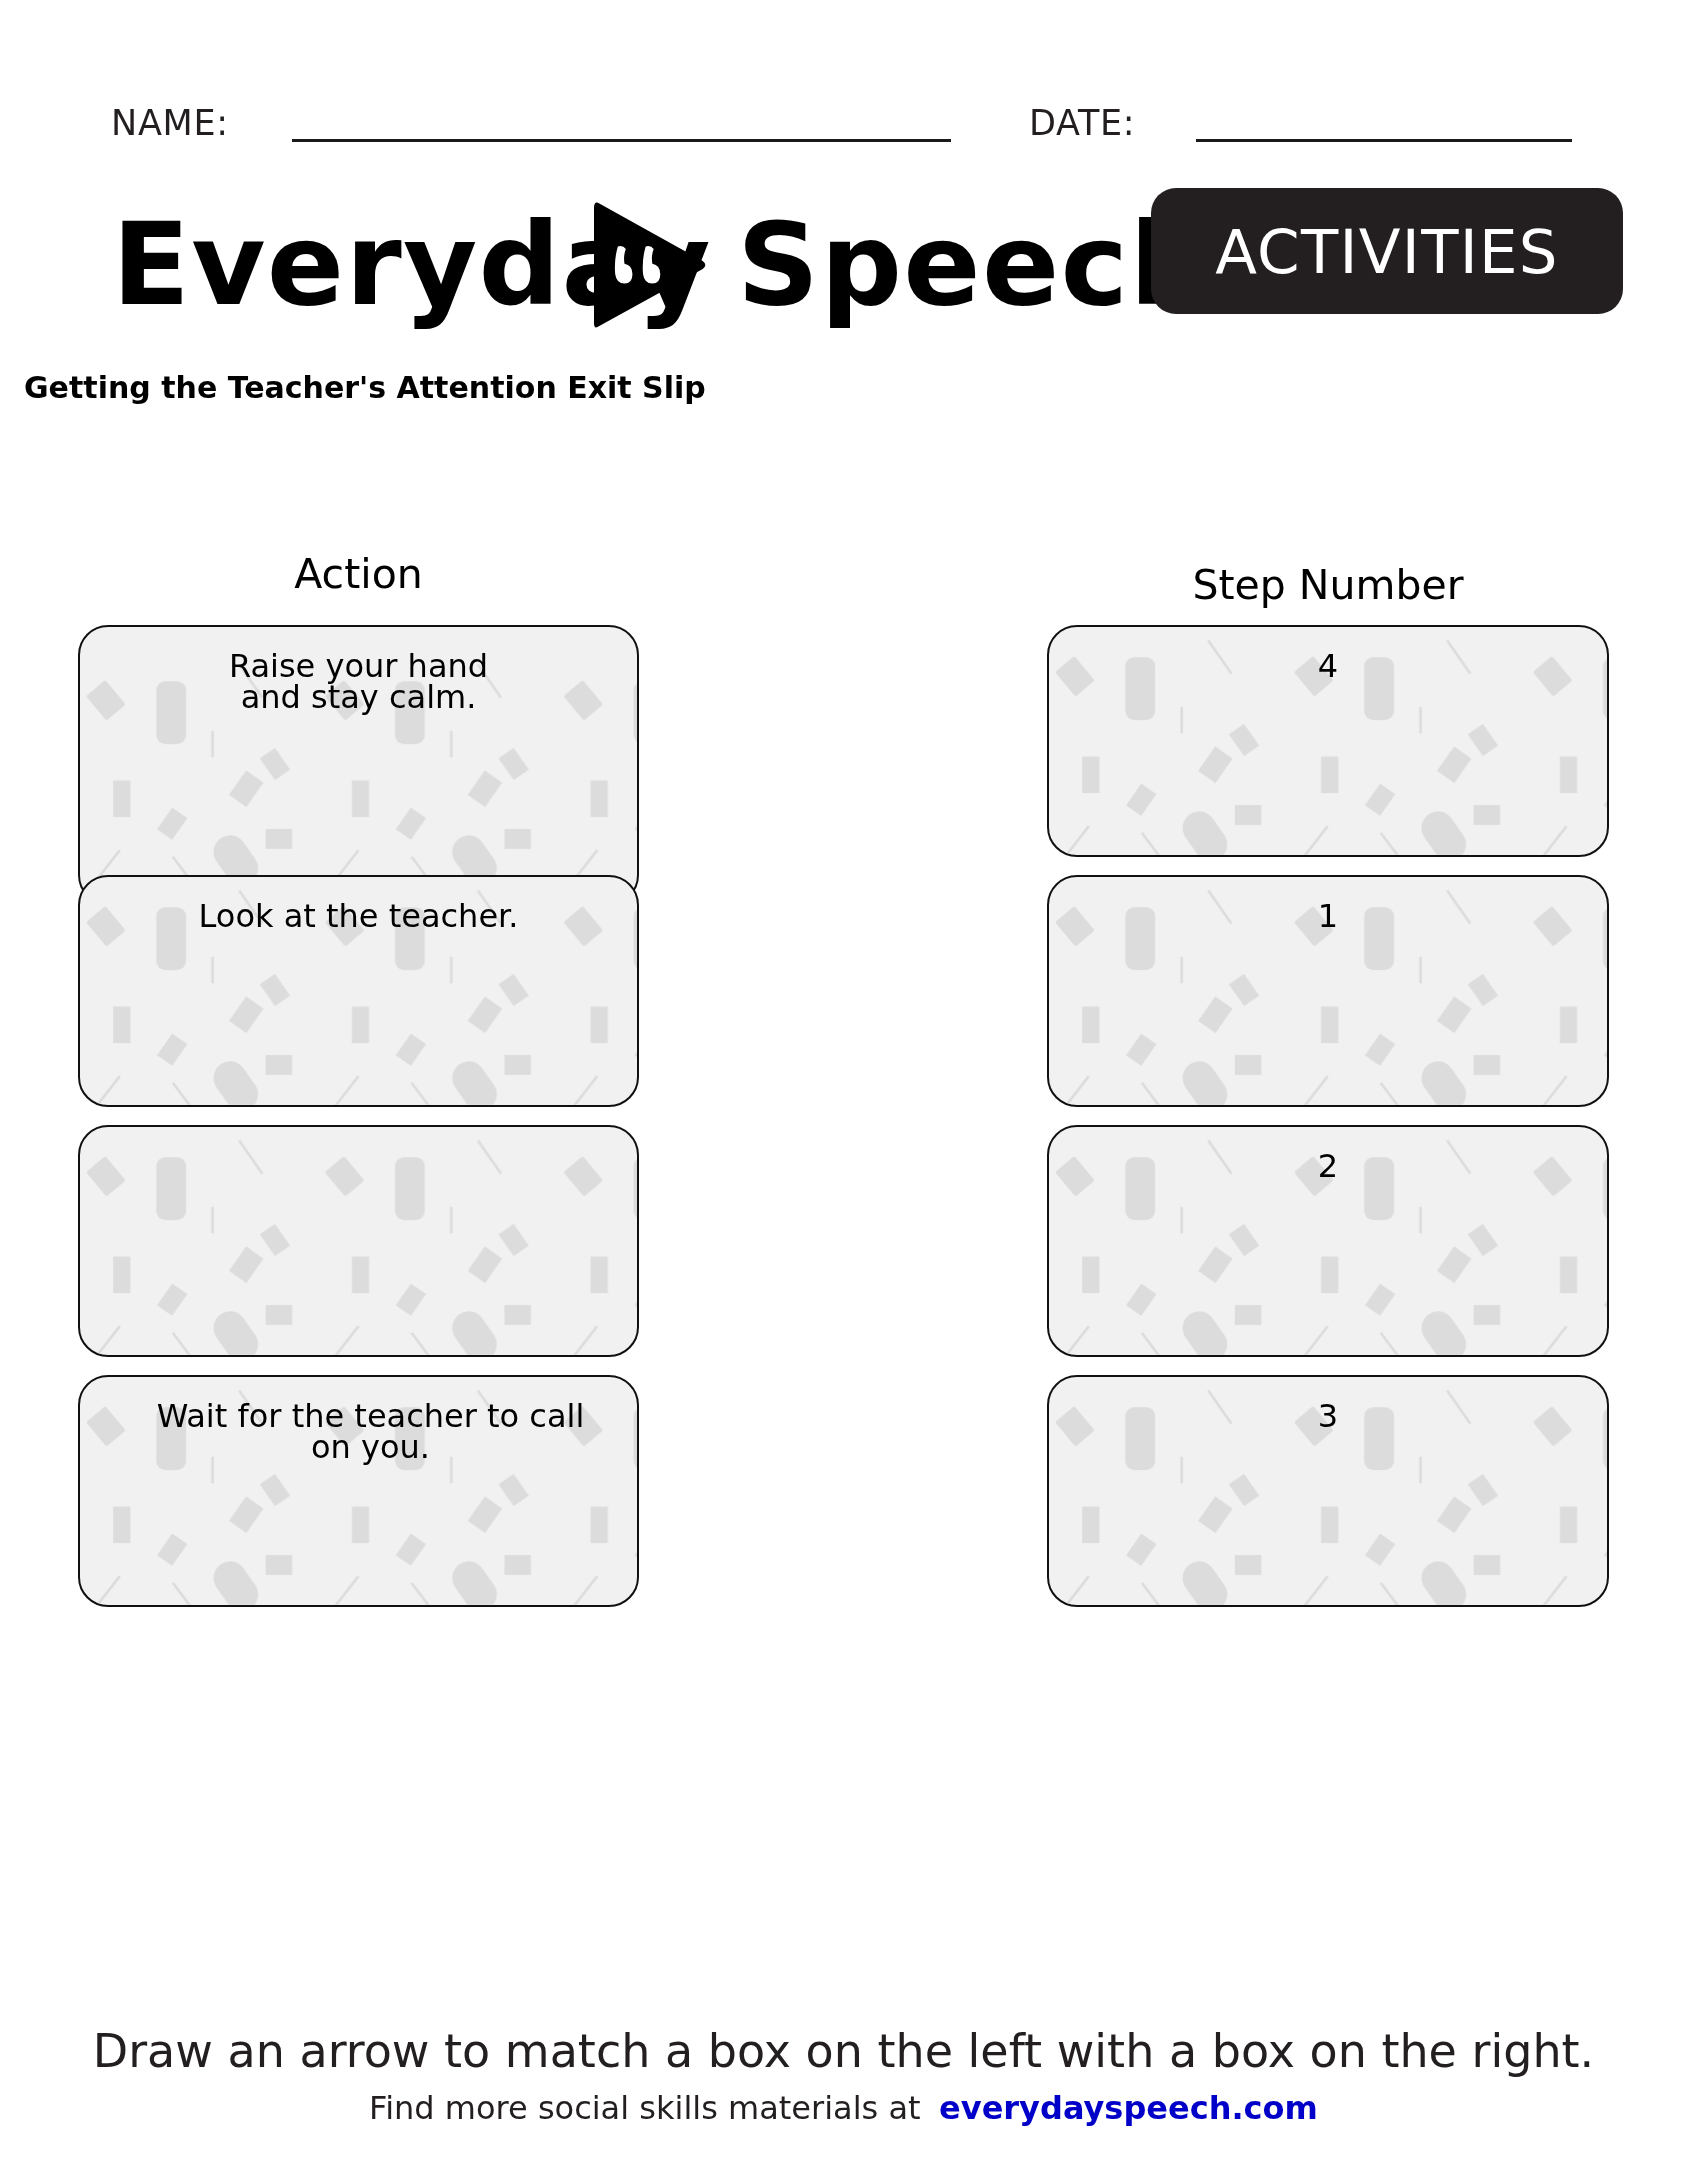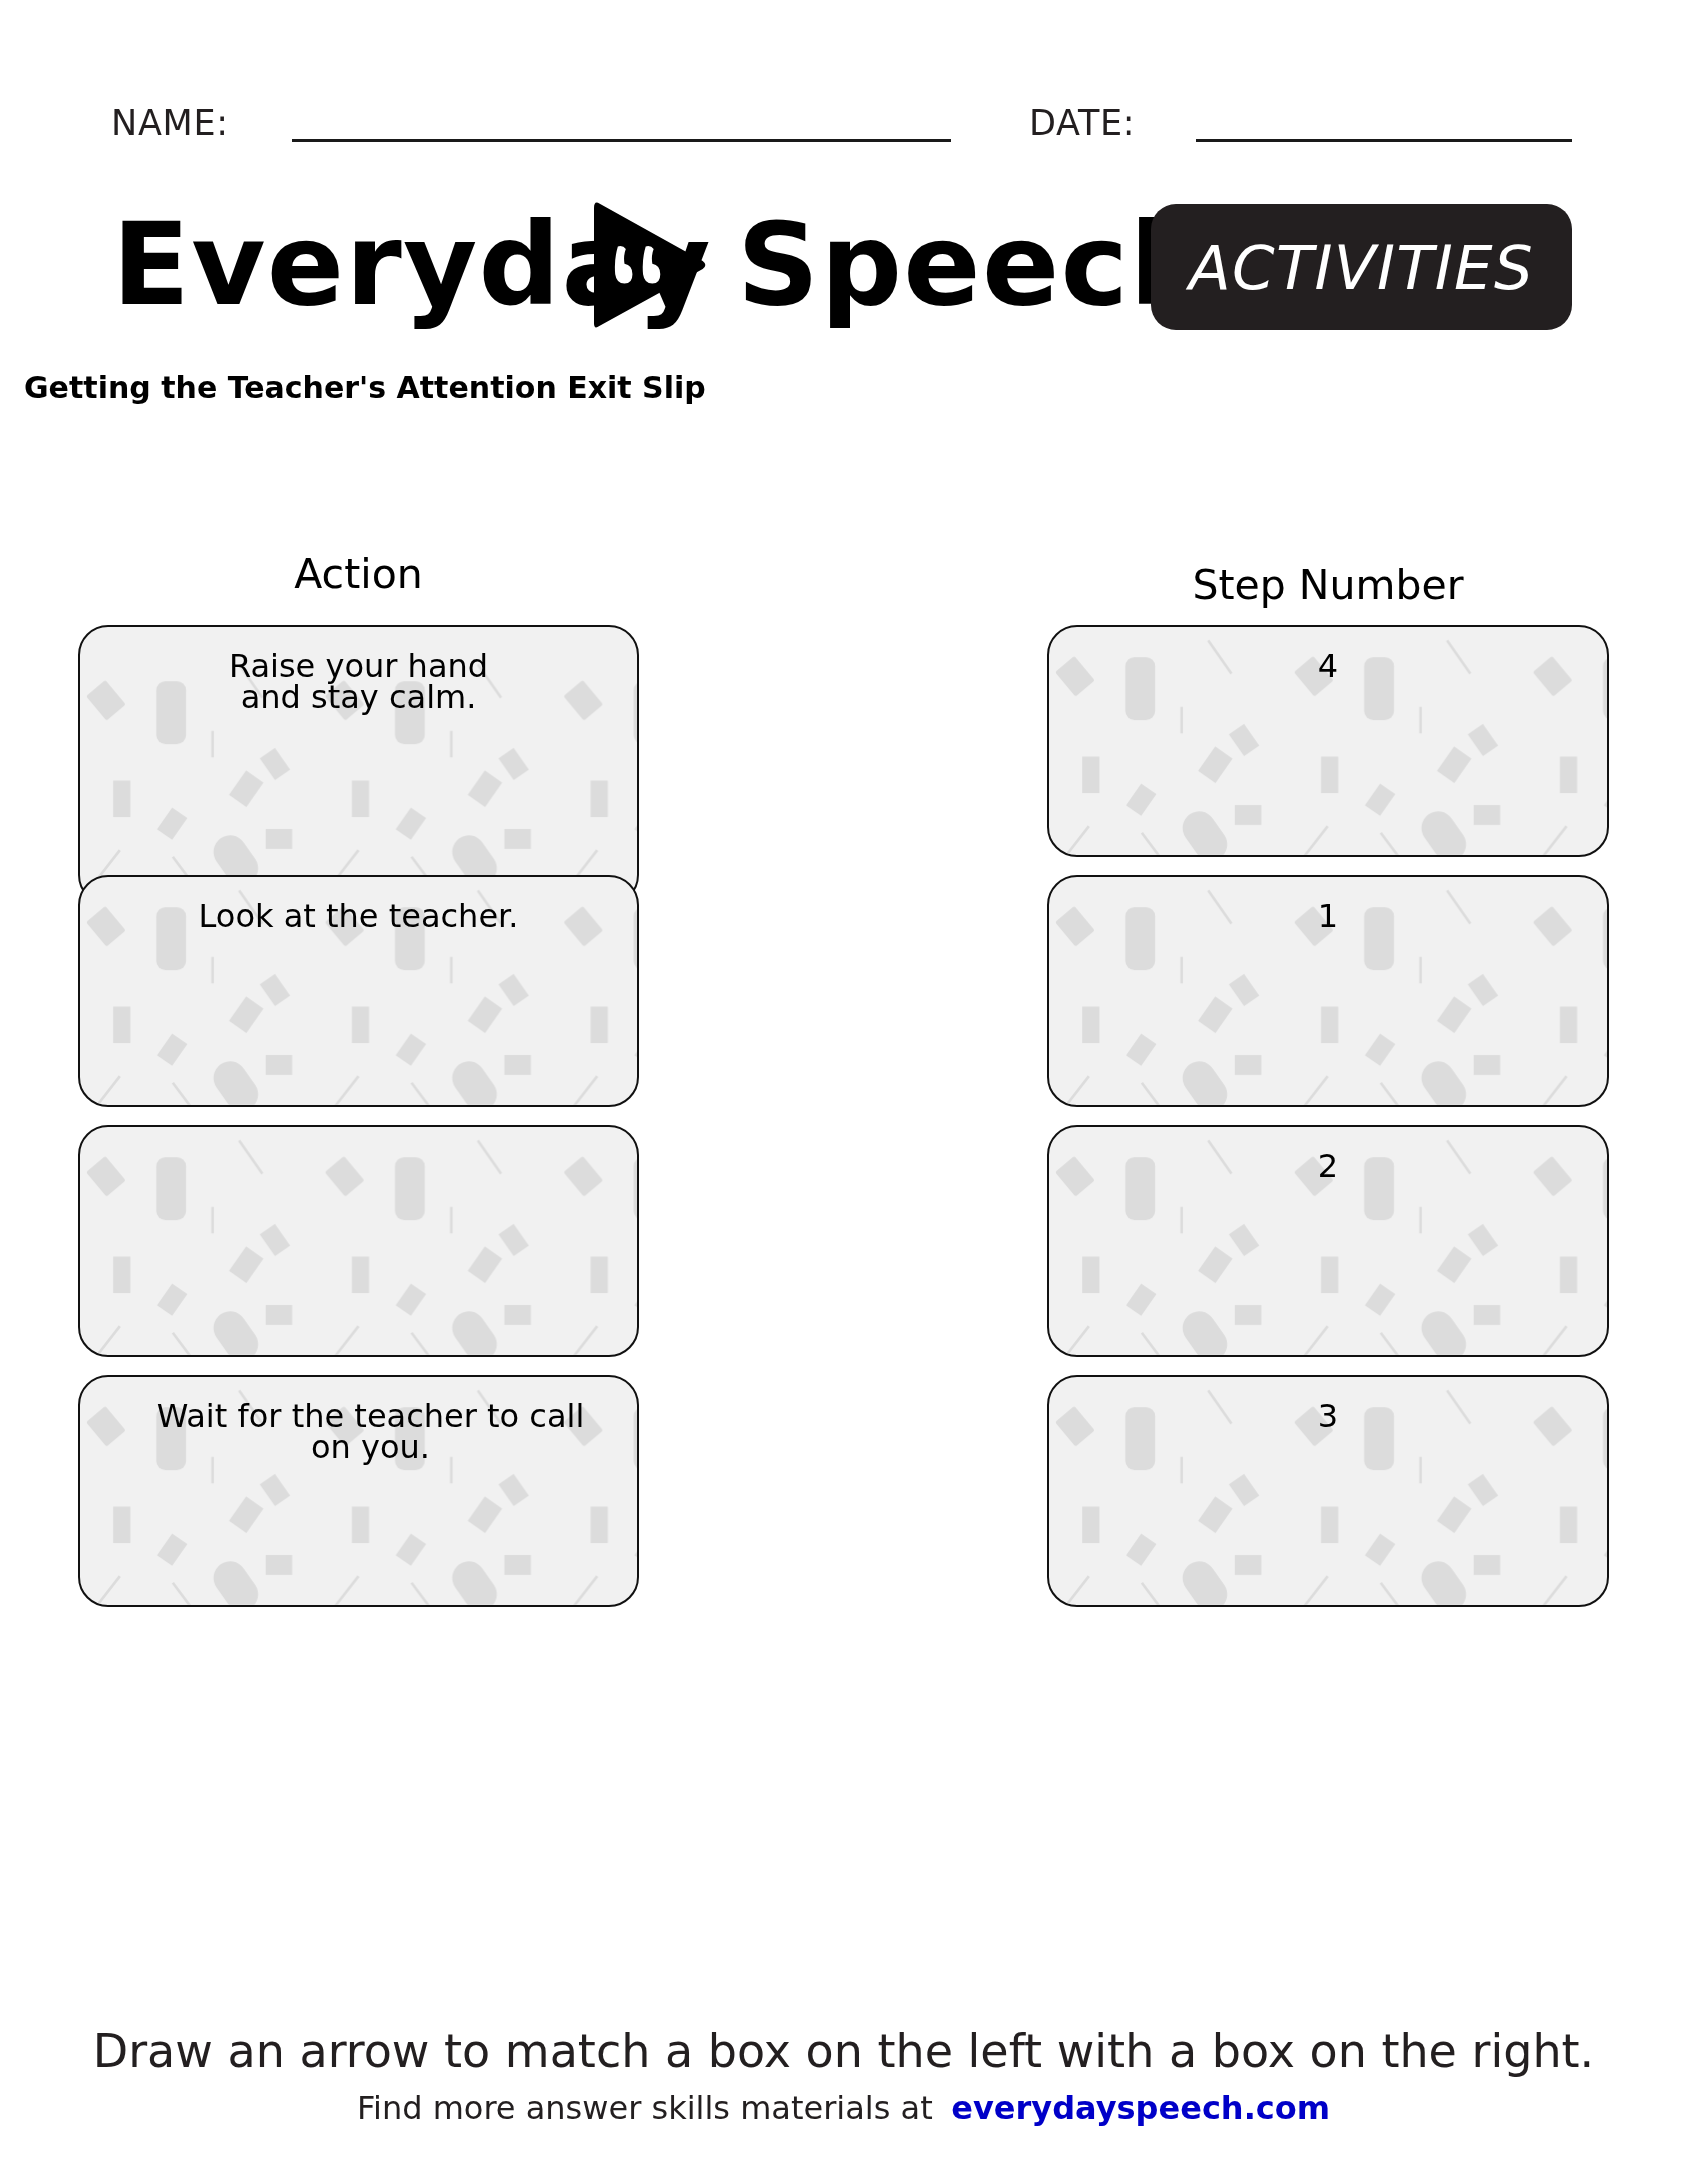"ACTIVITIES" div.abs { font-style: italic -> none; top: 204px -> 188px; width: 421px -> 472px }
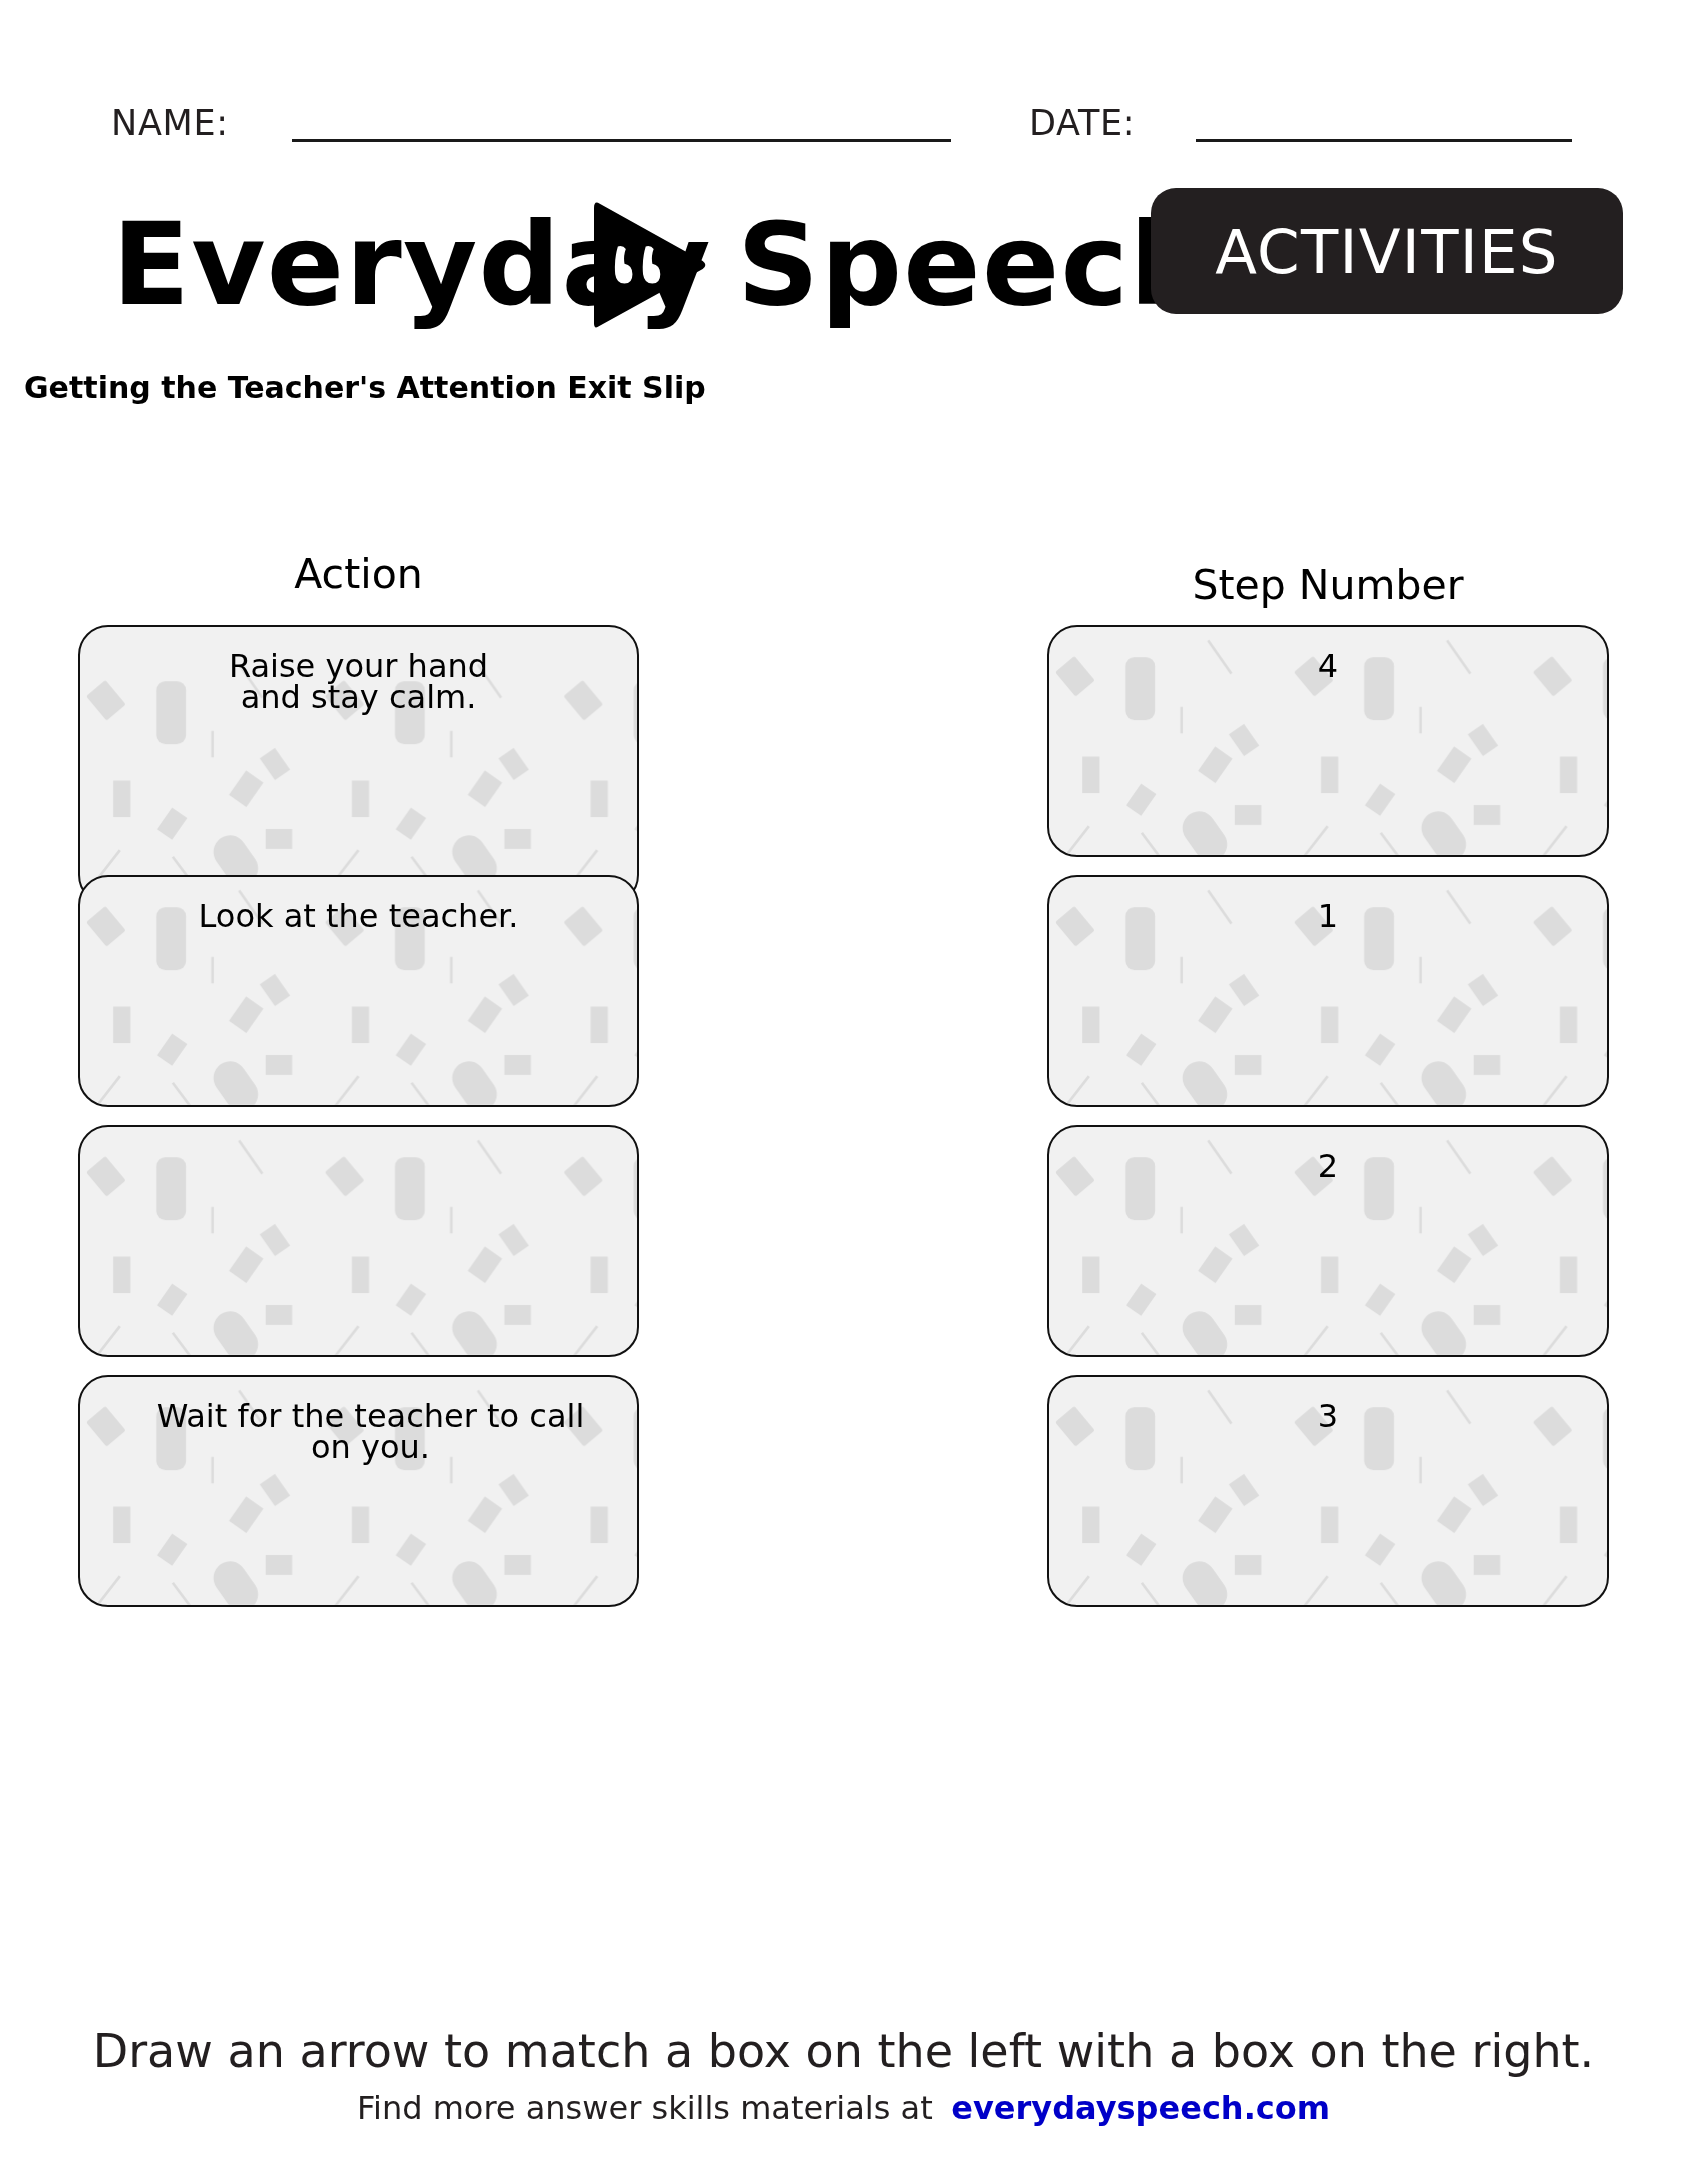"Find more answer skills materials" span { text: answer -> social }
